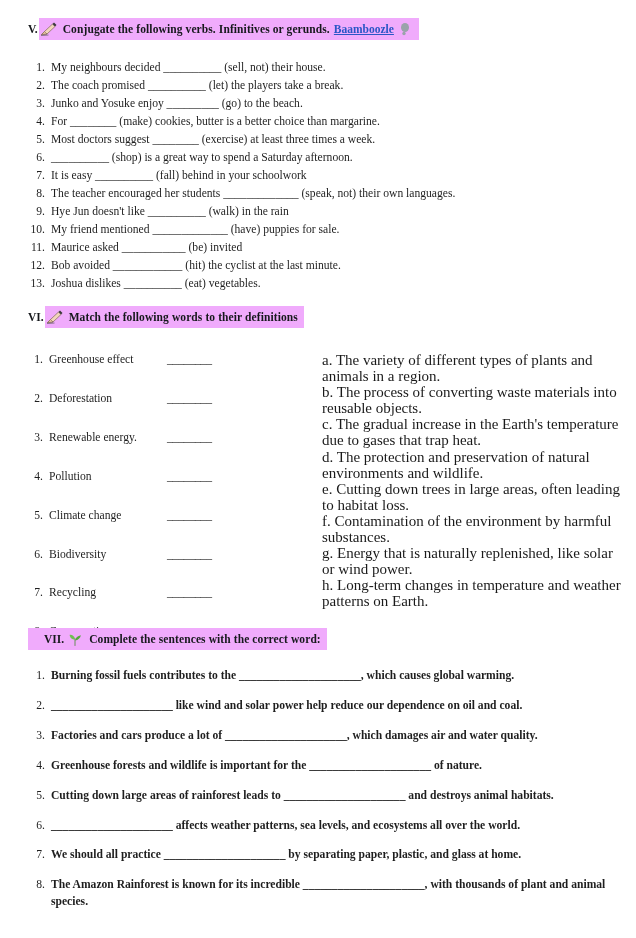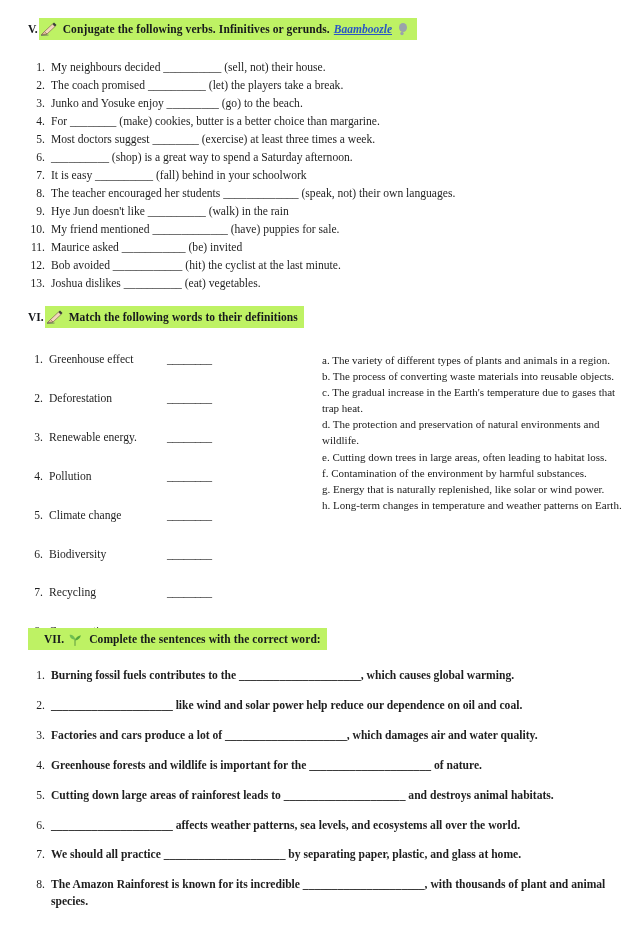"Conjugate the following verbs." .band { background: #bef264 -> #f0abfc }
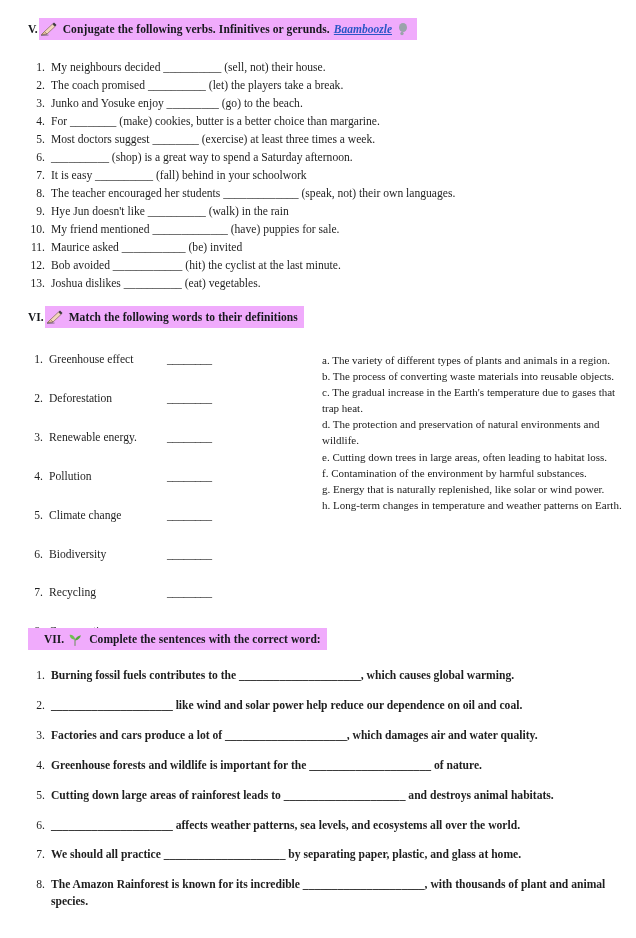"Baamboozle" .link { font-style: italic -> none }
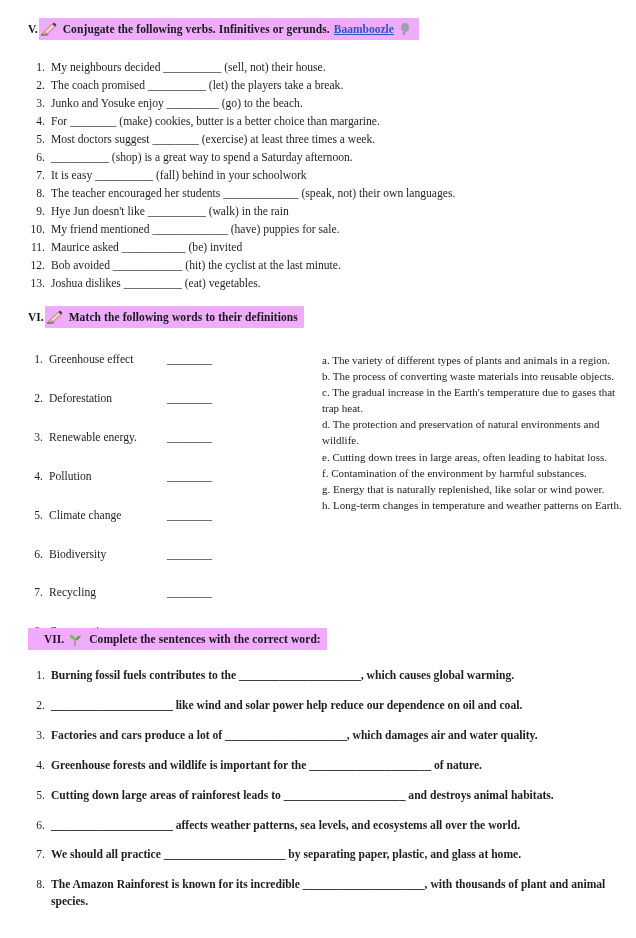"a. The variety of different" #match-right { font-size: 11px -> 15px }
